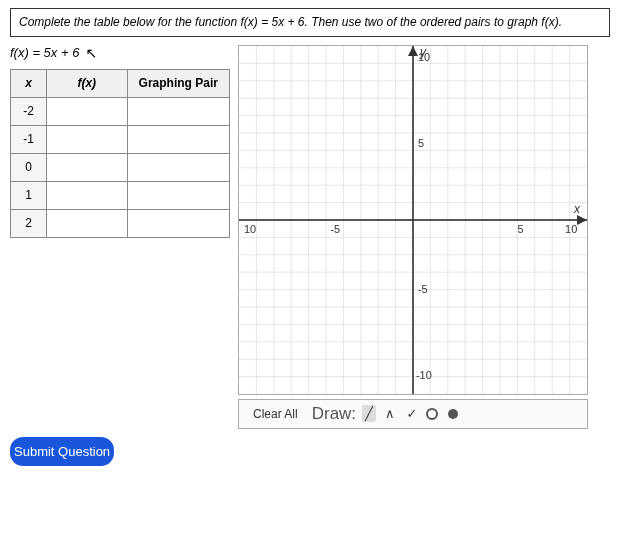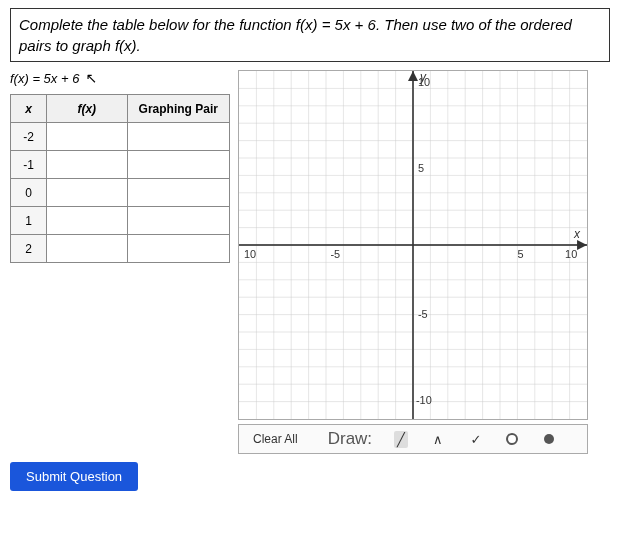"Complete the table below for" .instruction { font-size: 15px -> 12px }
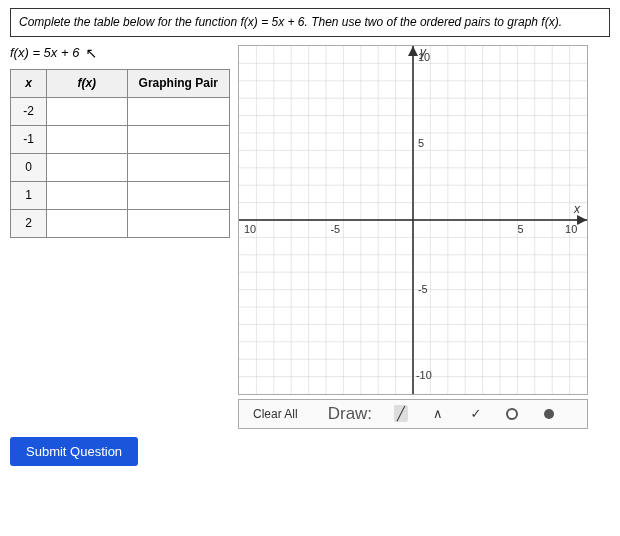"Clear All" .toolbar { gap: 22px -> 6px }
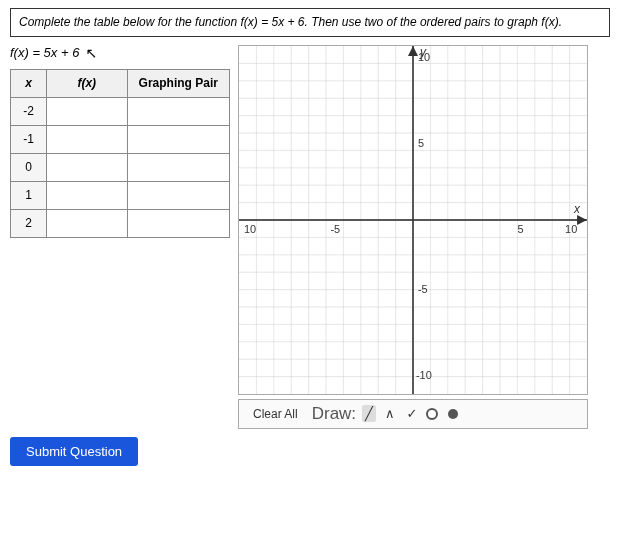"Submit Question" .submit-btn { border-radius: 3px -> 13px; padding: 7px 16px -> 7px 4px }
